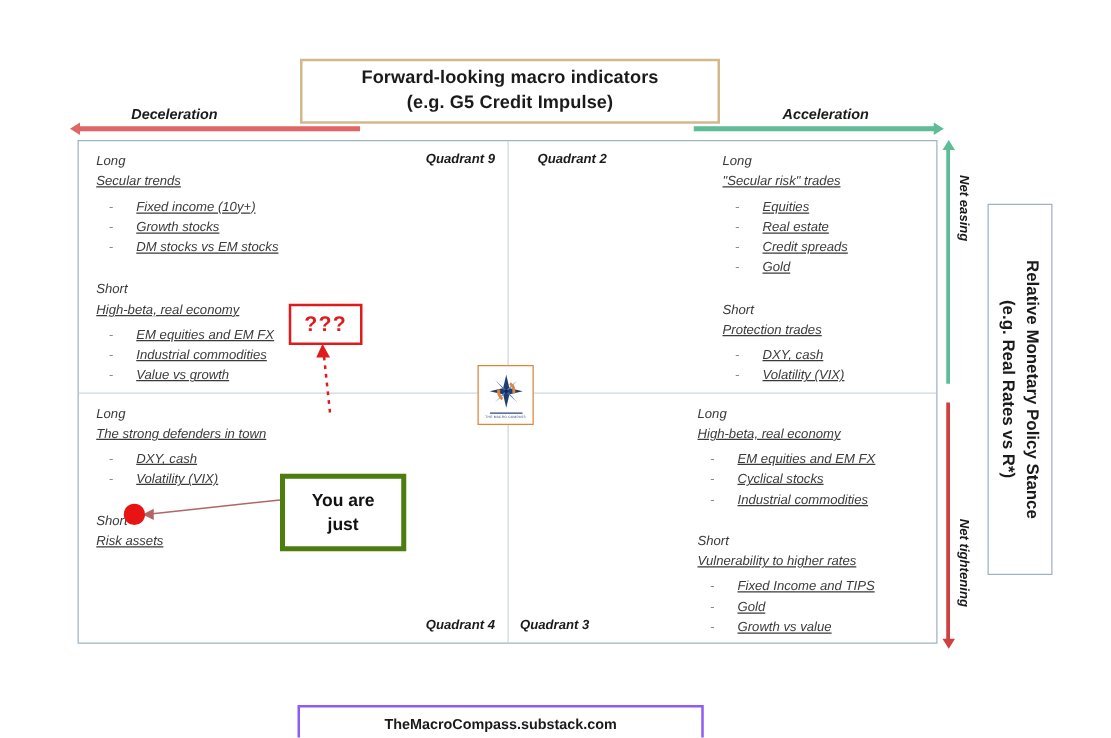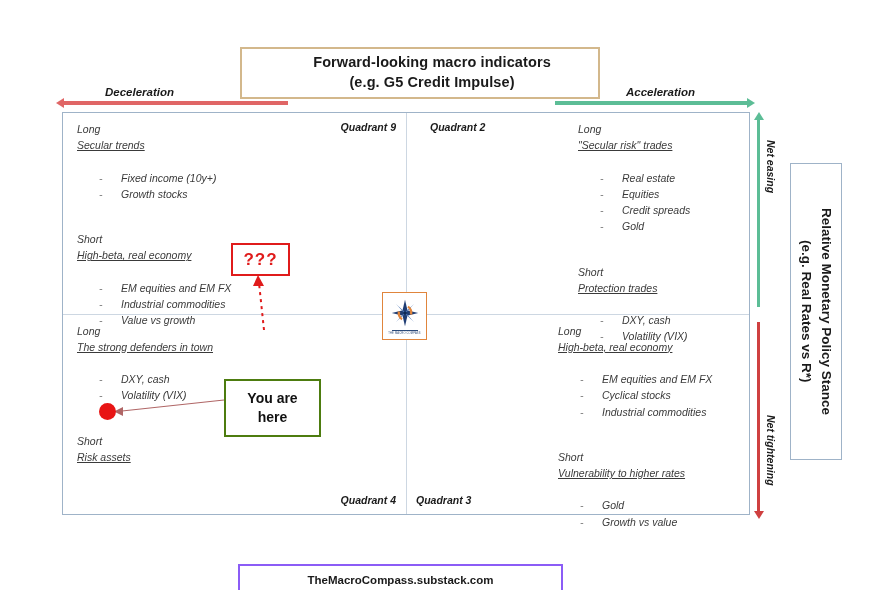"Forward-looking macro indicators" .title-box { padding-left: 24px -> none }
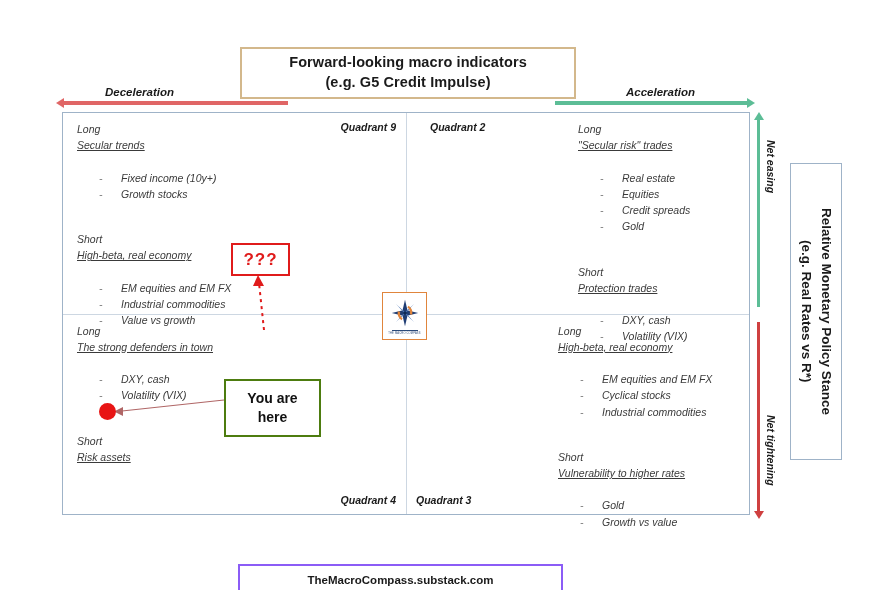"Fixed income (10y+)" .bullets { margin: 16px -> 4px; text-decoration: none -> underline }
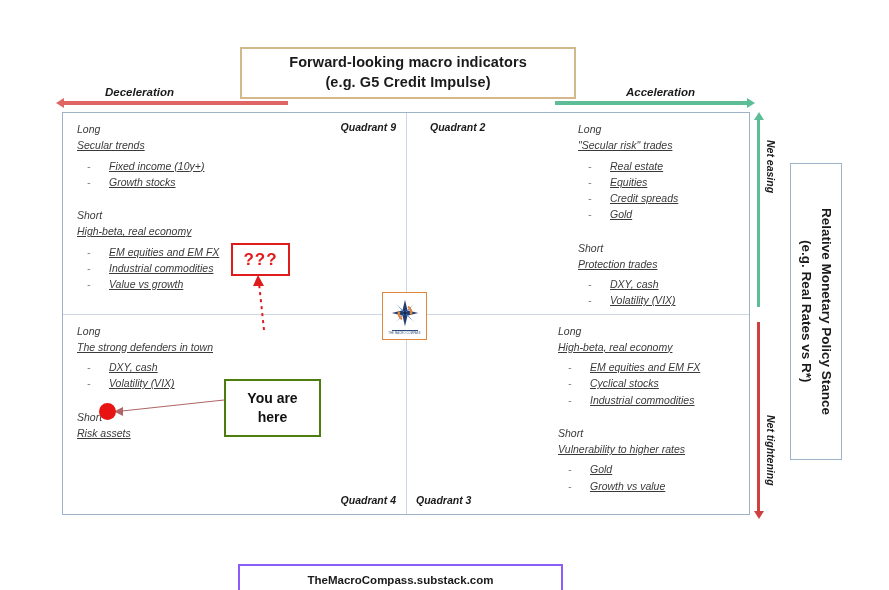"Real estate" li { order: before "Equities" -> after "Equities" }
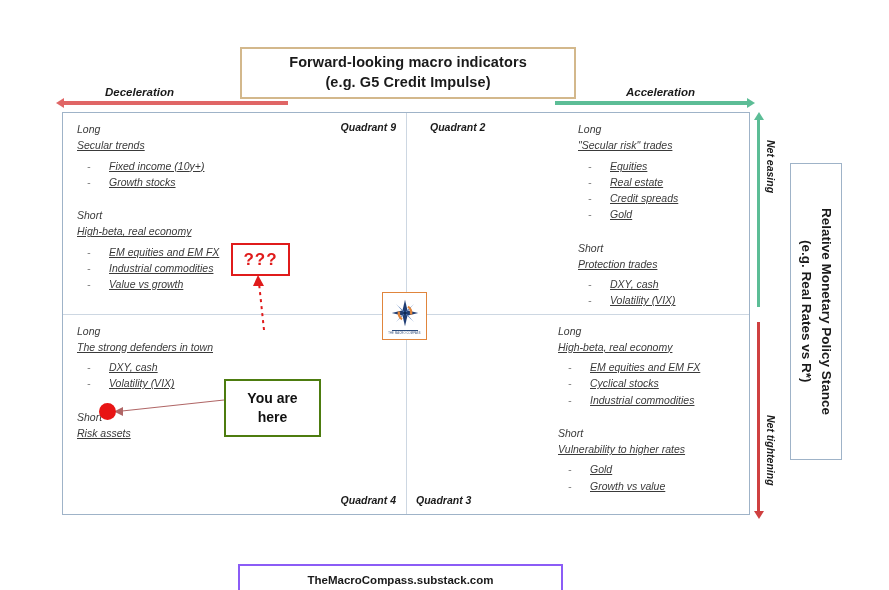"DM stocks vs EM stocks" li { html: none -> <li>DM stocks vs EM stocks</li> }
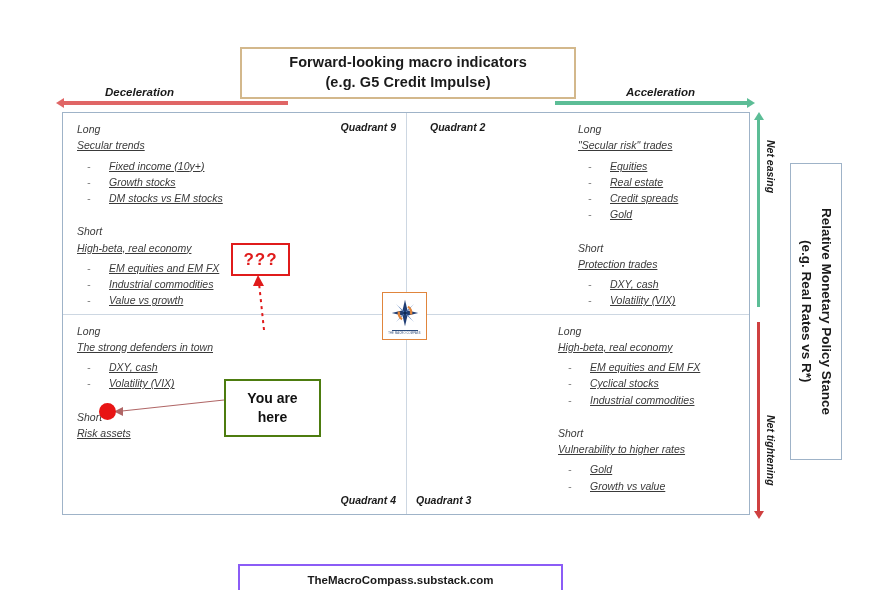"You are" .yah-box { border: 2px solid #4d7c0f -> 4px solid #4d7c0f }
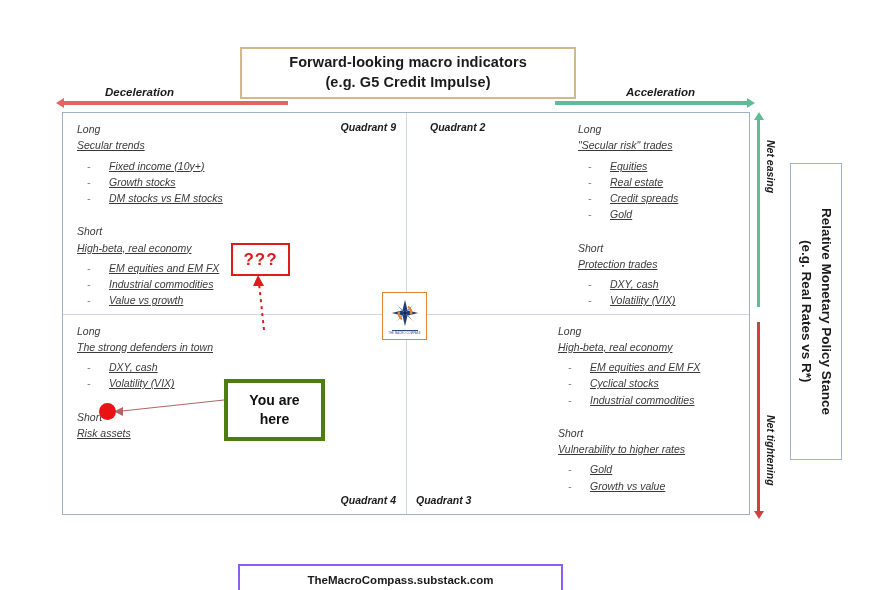"here" div.yline { text: here -> just }
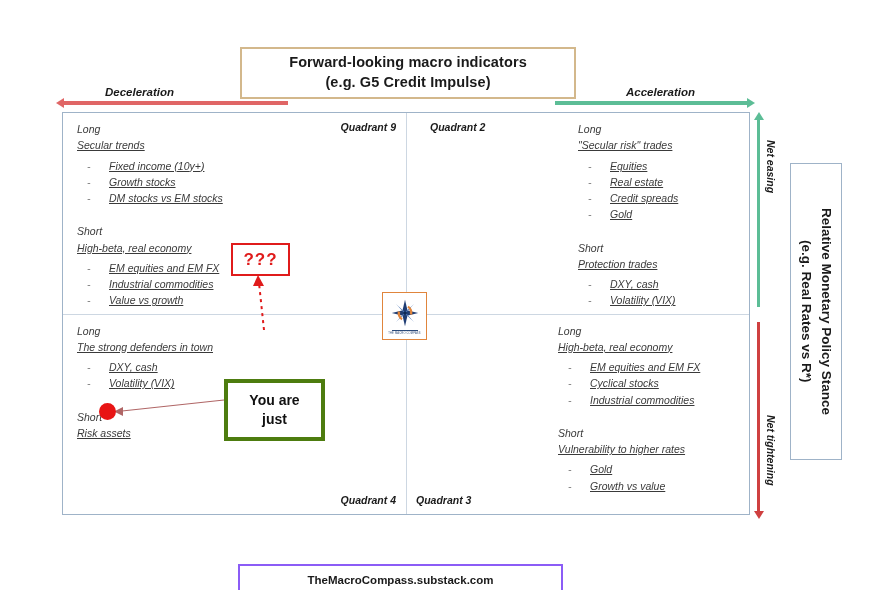"Fixed Income and TIPS" li { html: none -> <li>Fixed Income and TIPS</li> }
